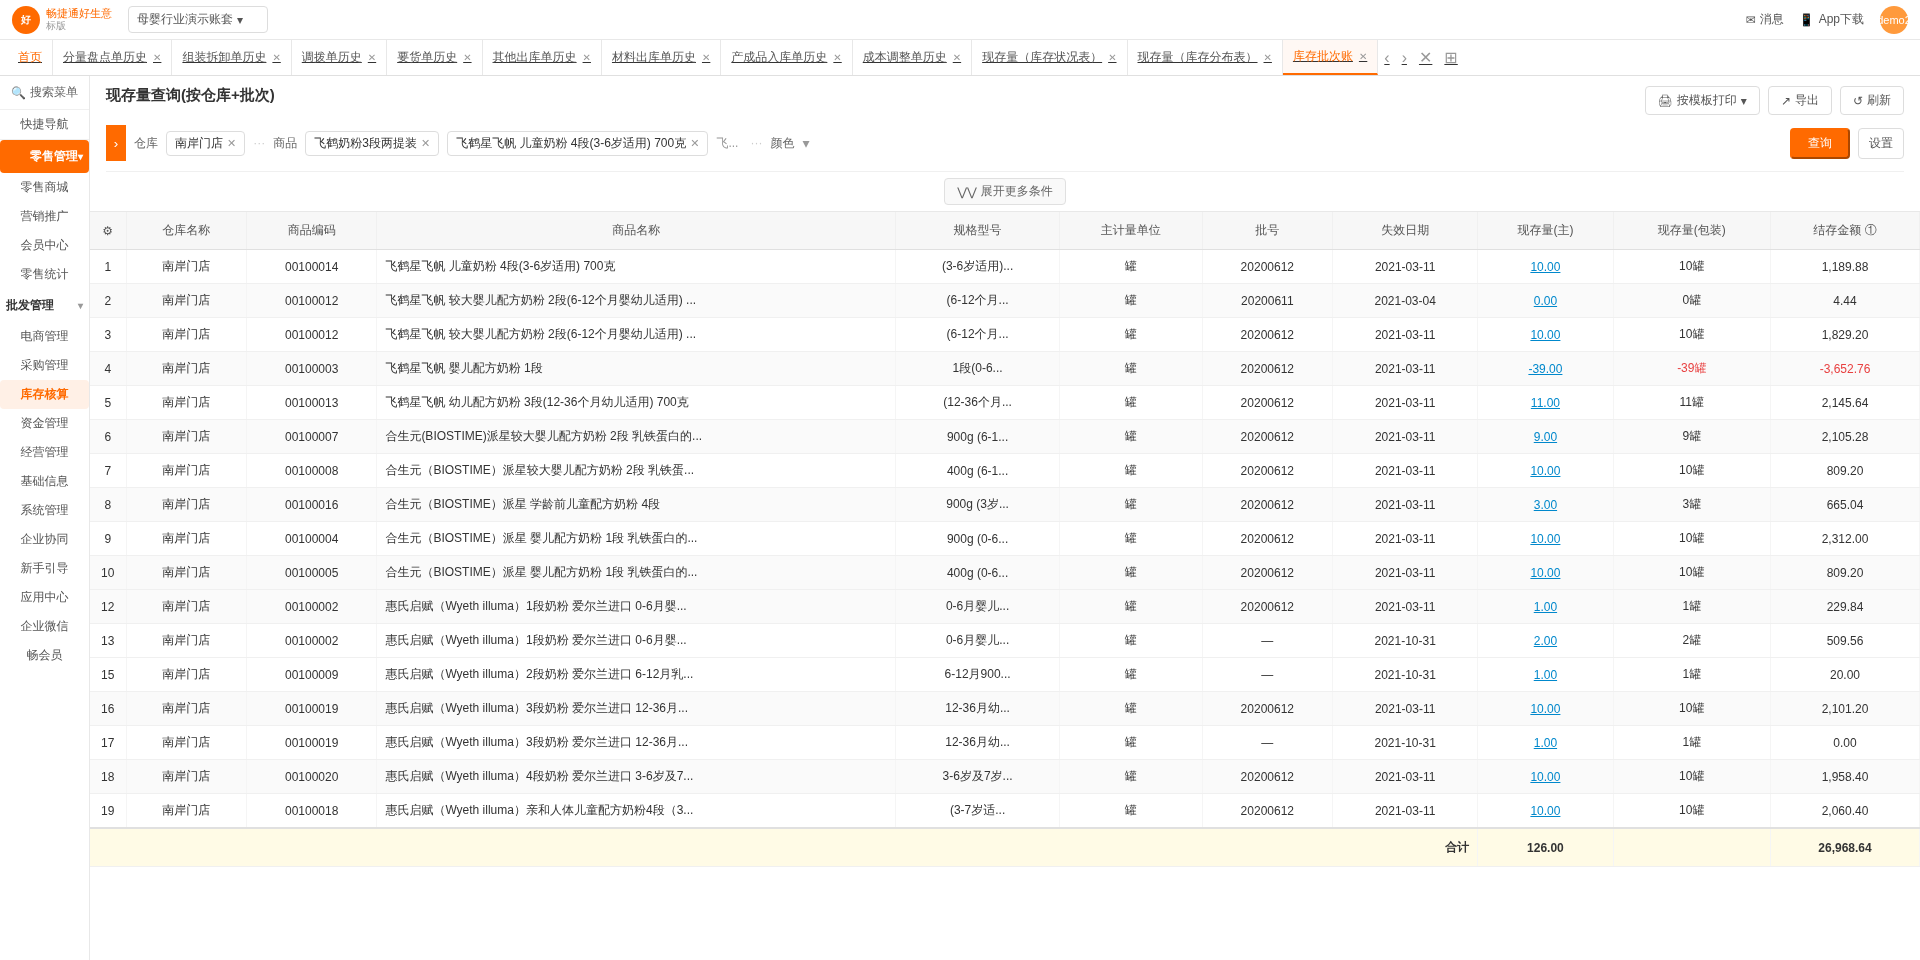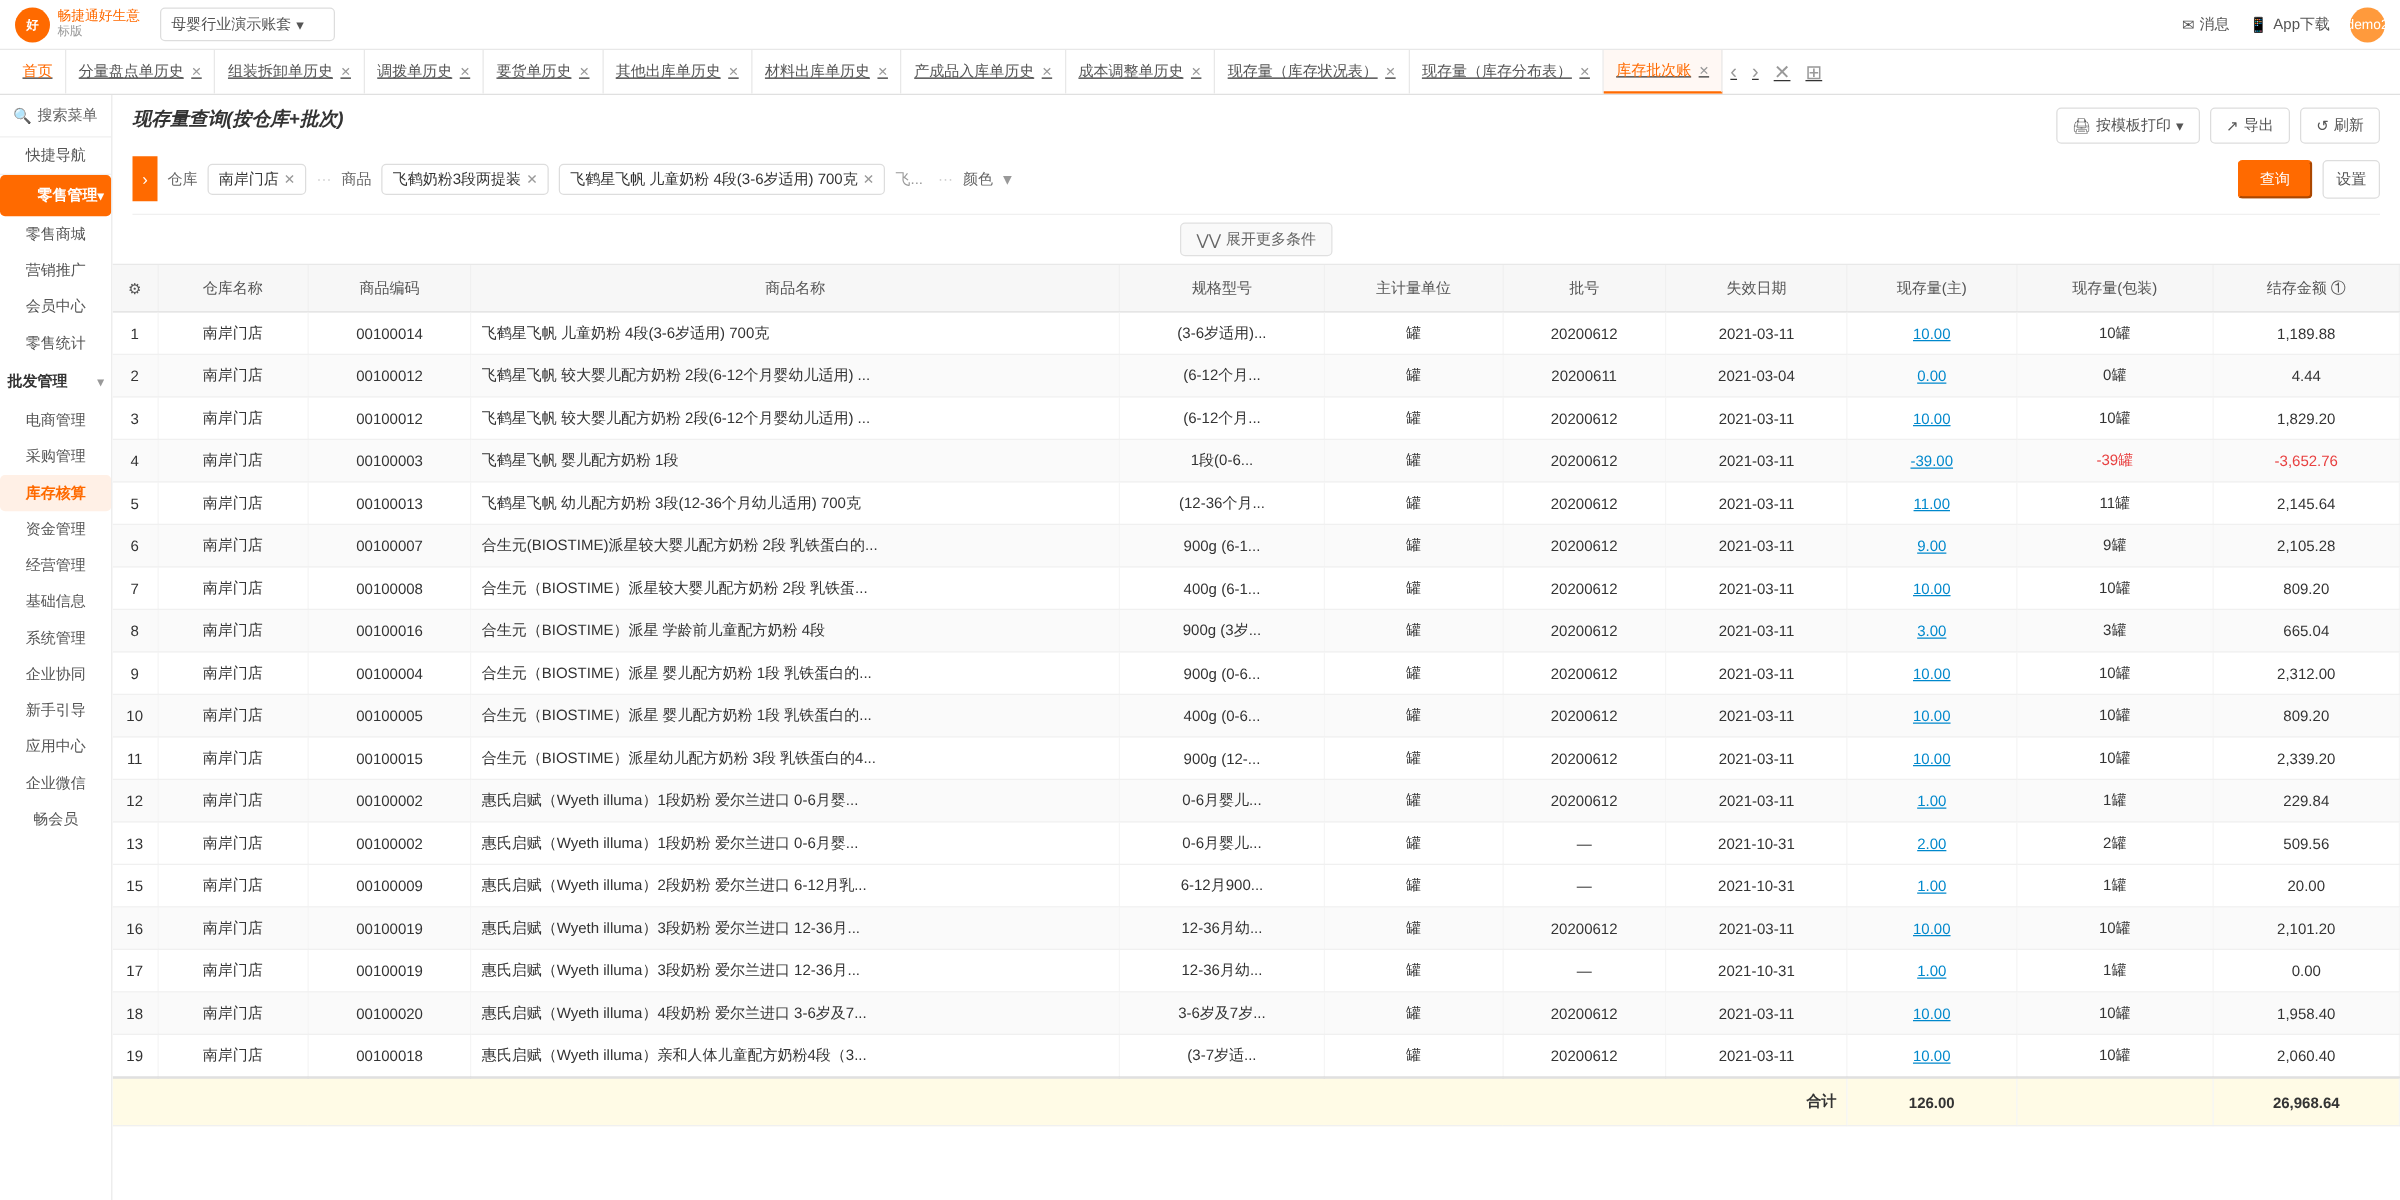"现存量查询(按仓库+批次)" .page-title { font-style: italic -> none }
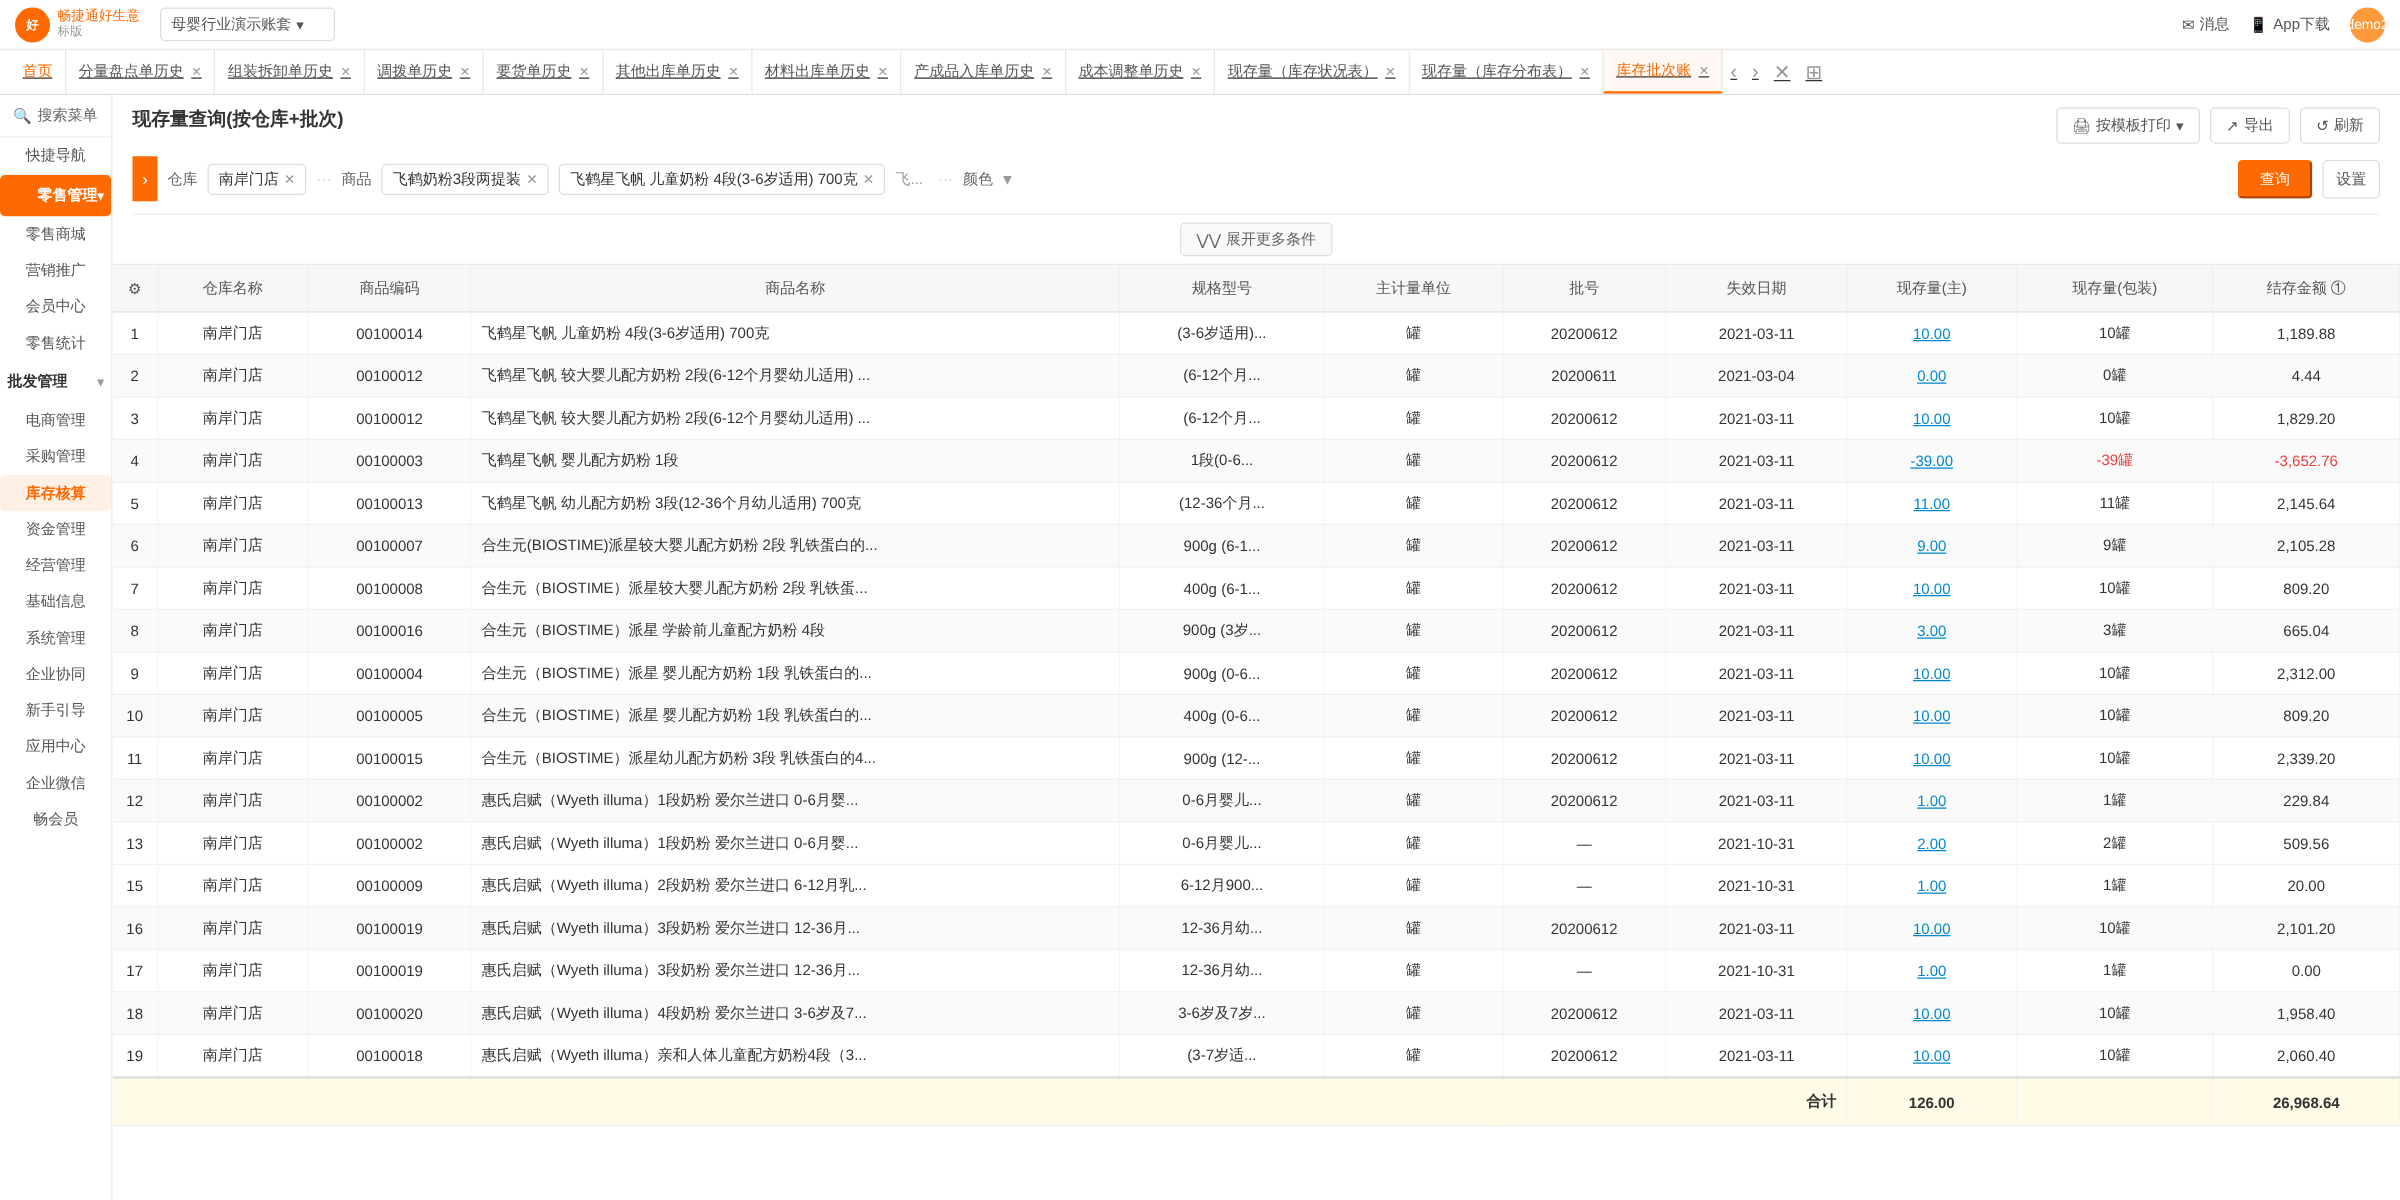"11" tr { html: <tr> <td>11</td> <td>南岸门店</td> <td>00100015</td> <td>合生元（BIOSTIME）派星幼儿配方奶粉 3段 乳铁蛋白的4...</td> <td>900g (12-...</td> <td>罐</td> <td>20200612</td> <td>2021-03-11</td> <td>10.00</td> <td>10罐</td> <td>2,339.20</td> </tr> -> none }
